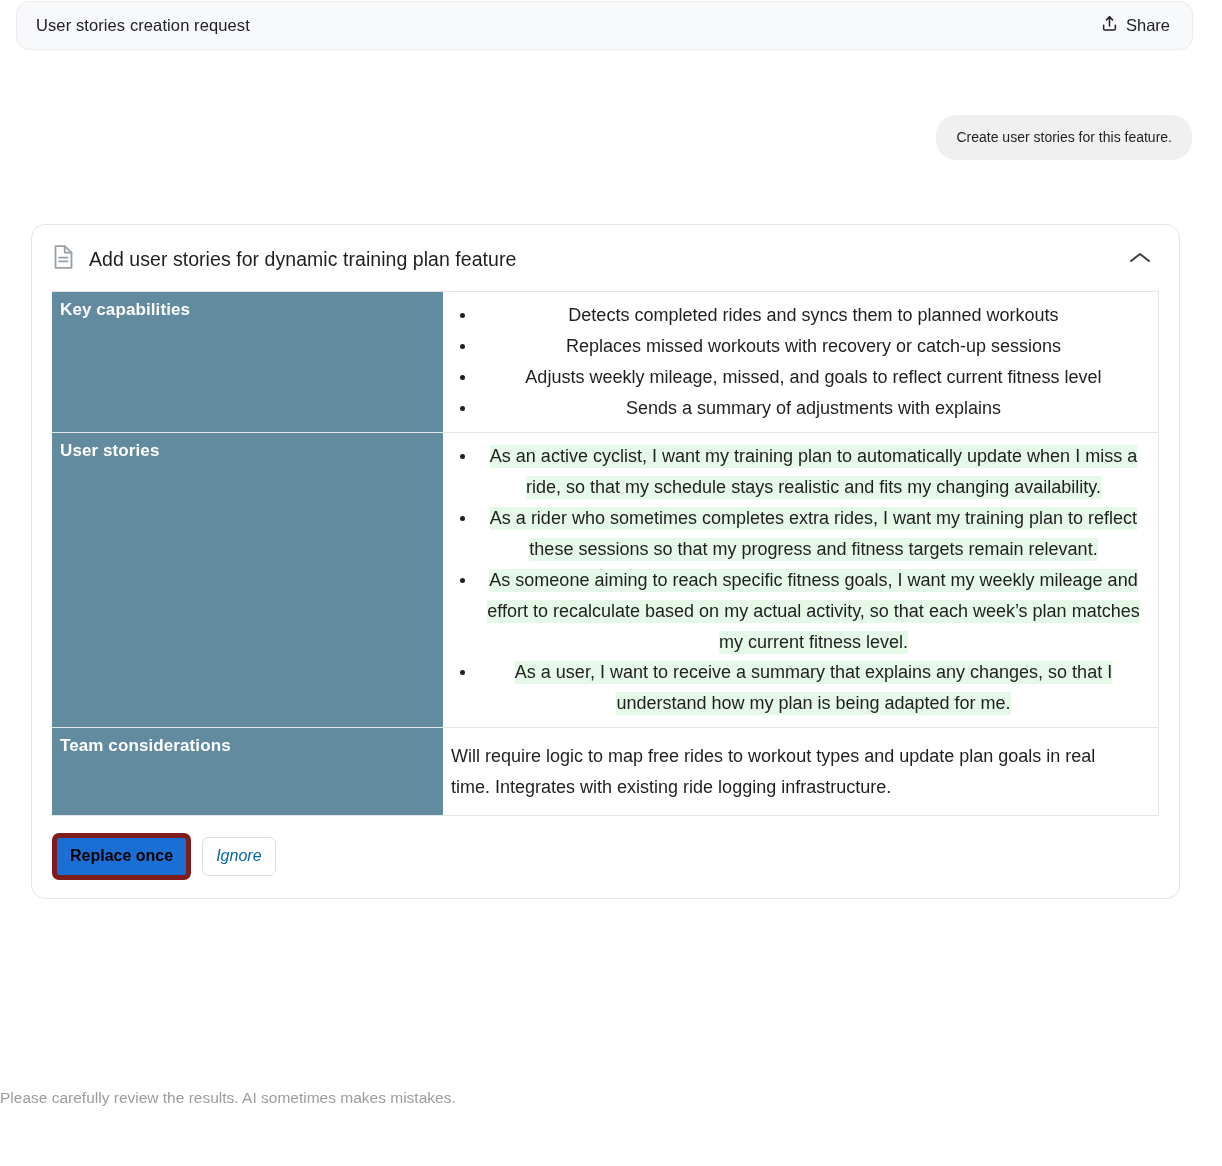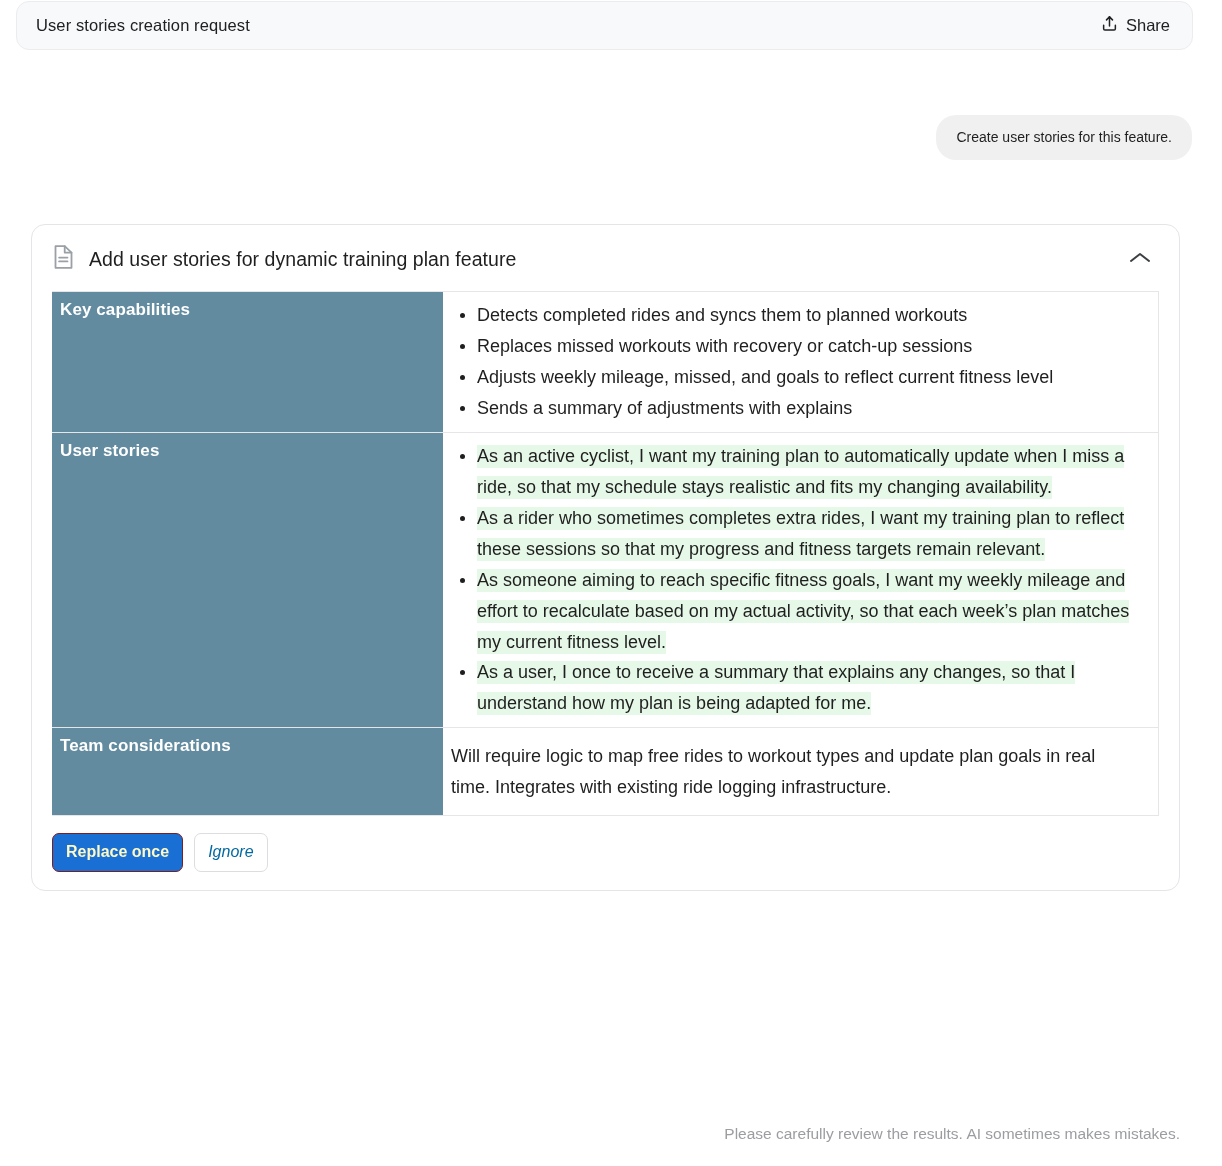"Detects completed rides and syncs" .td-cell ul li { text-align: none -> center }
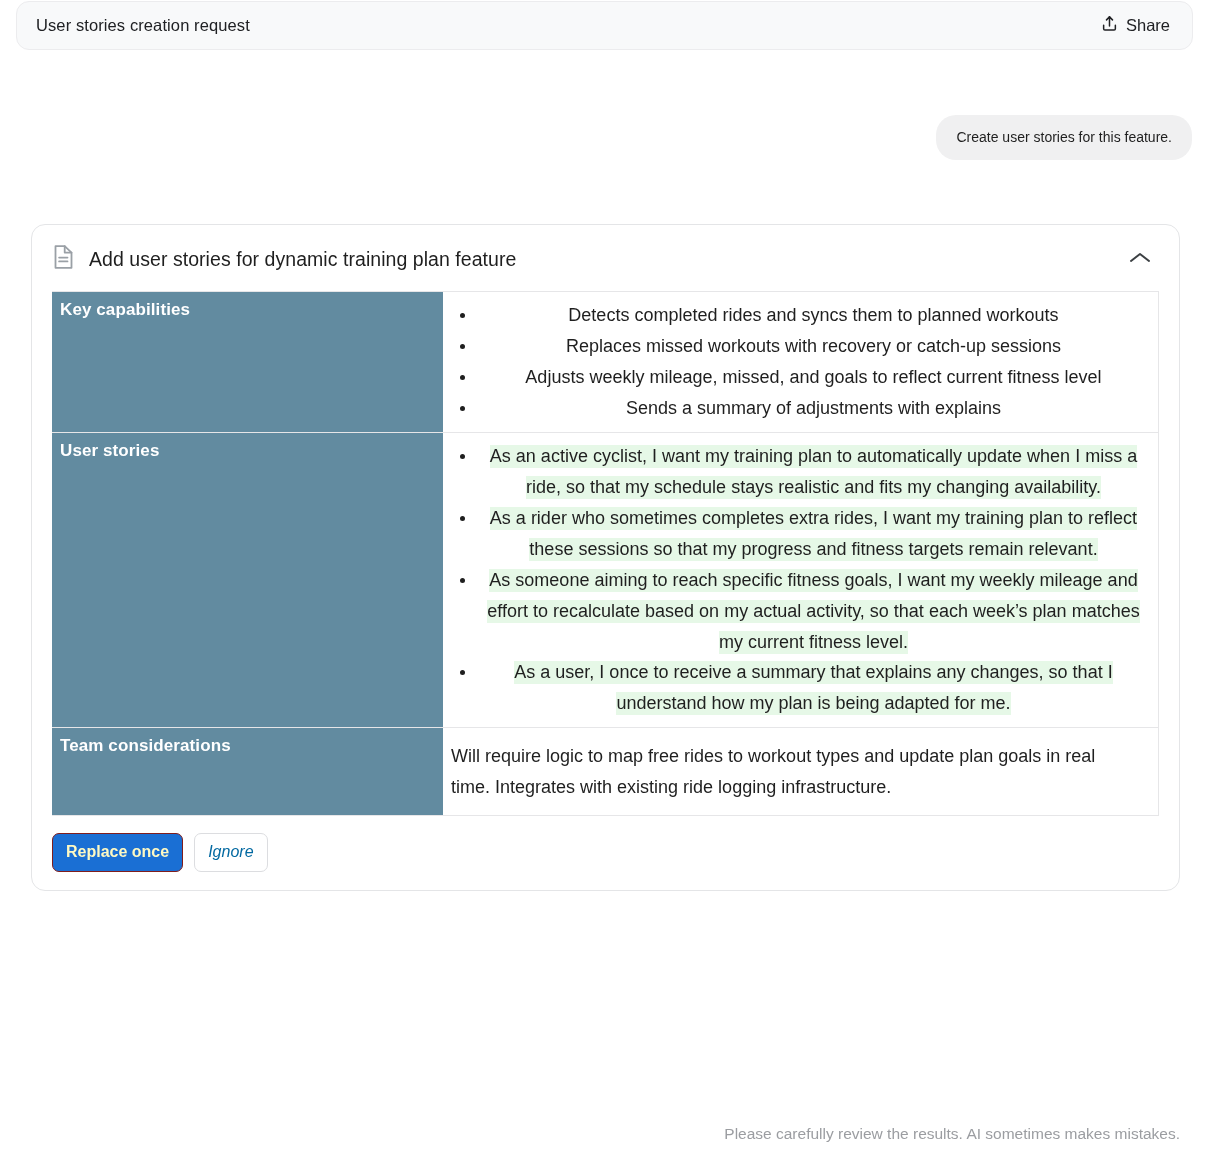"As a user, I once" span.hl { text: once -> want }
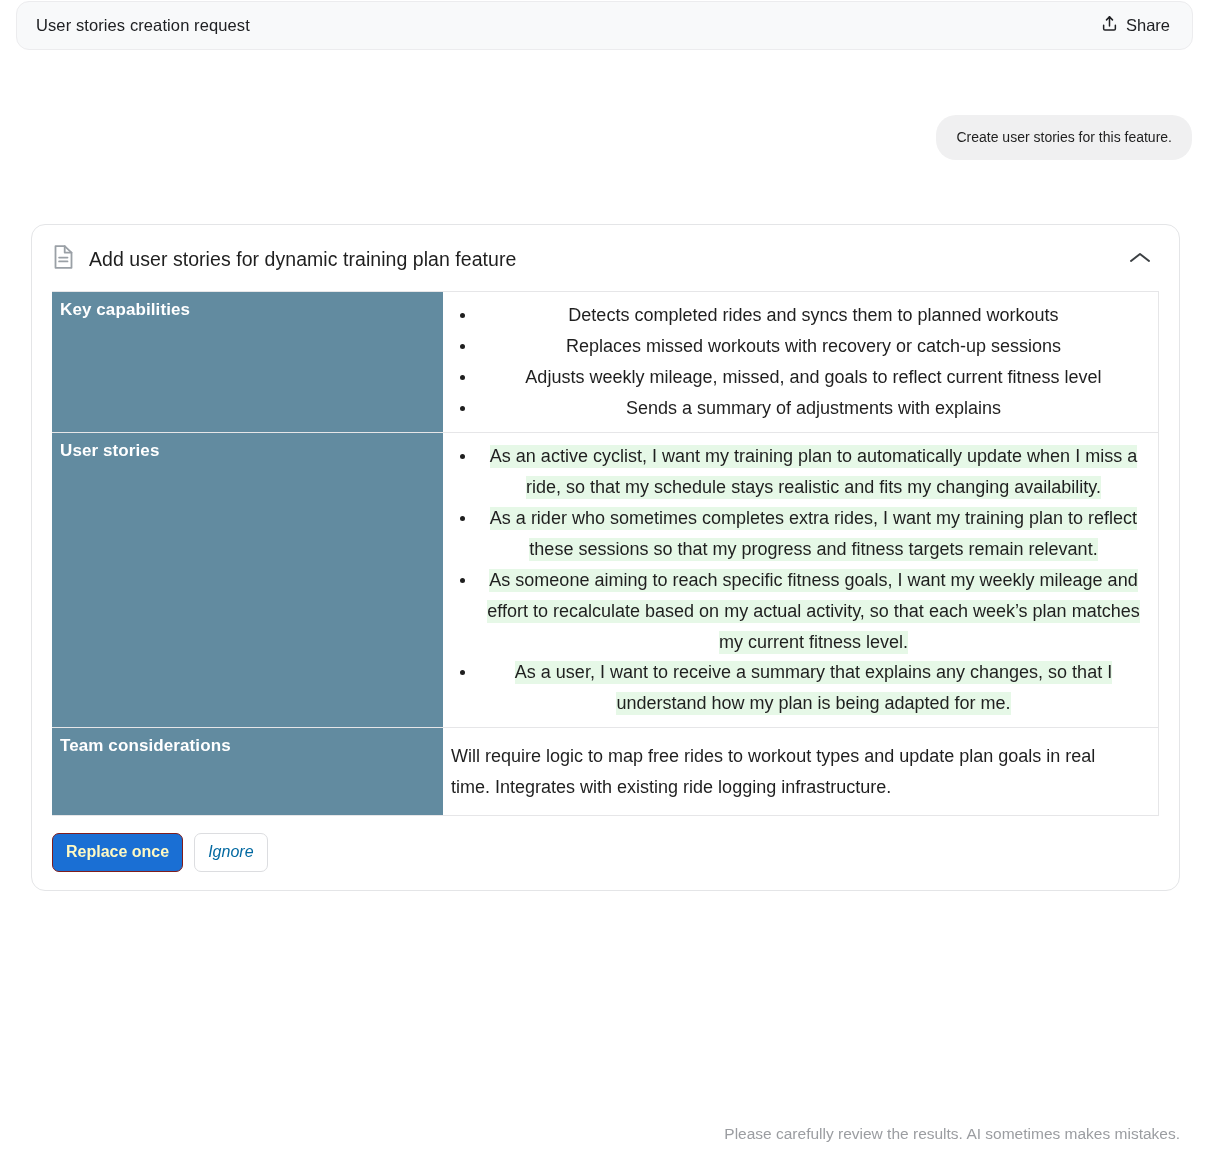"Replace once" .btn-primary { border: 1px solid #7f1d1d -> 5px solid #7f1d1d; color: #fef9c3 -> #000000 }
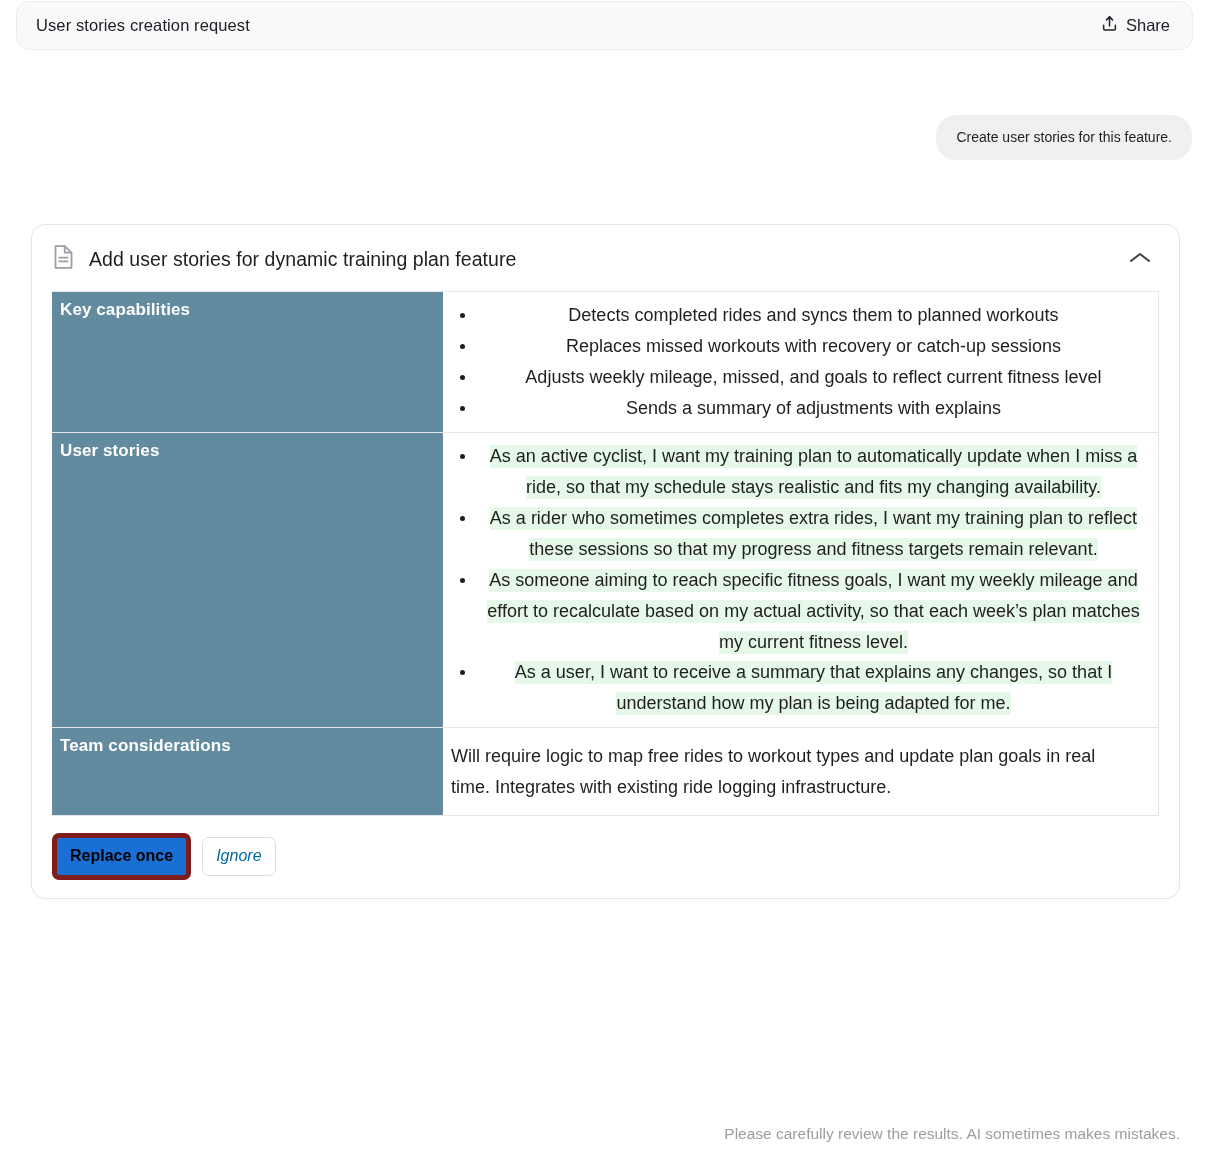"Please carefully review the results." .footer { margin-top: 36px -> none; text-align: right -> none }
